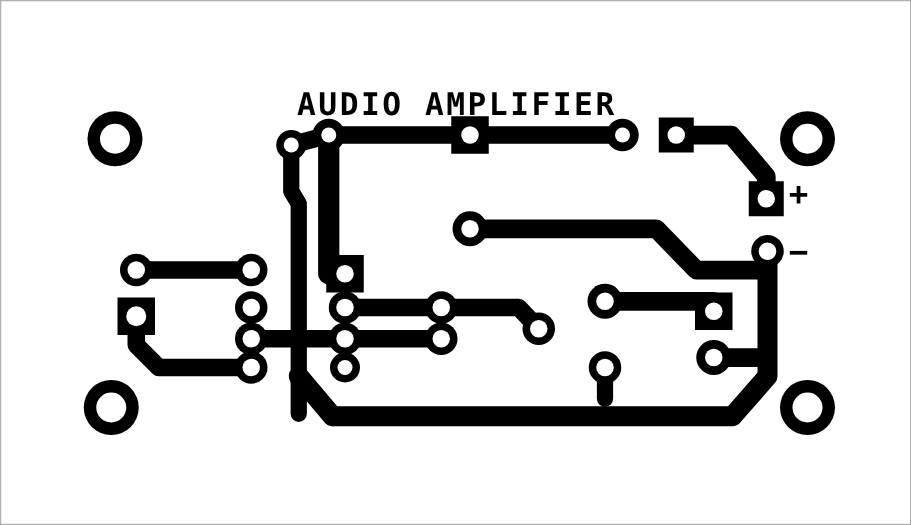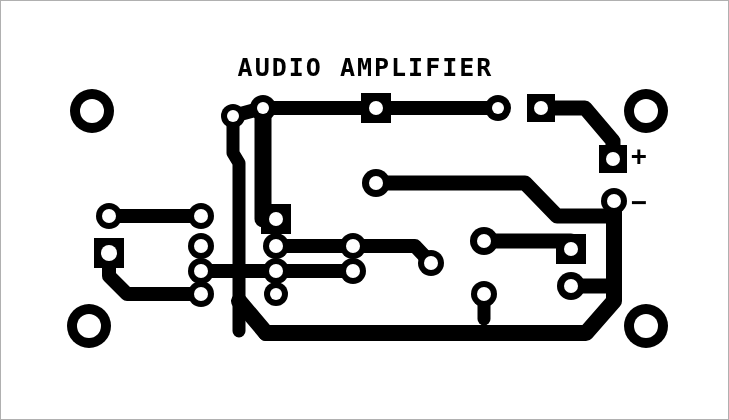"AUDIO AMPLIFIER" #board-title { top: 52px -> 68px }
